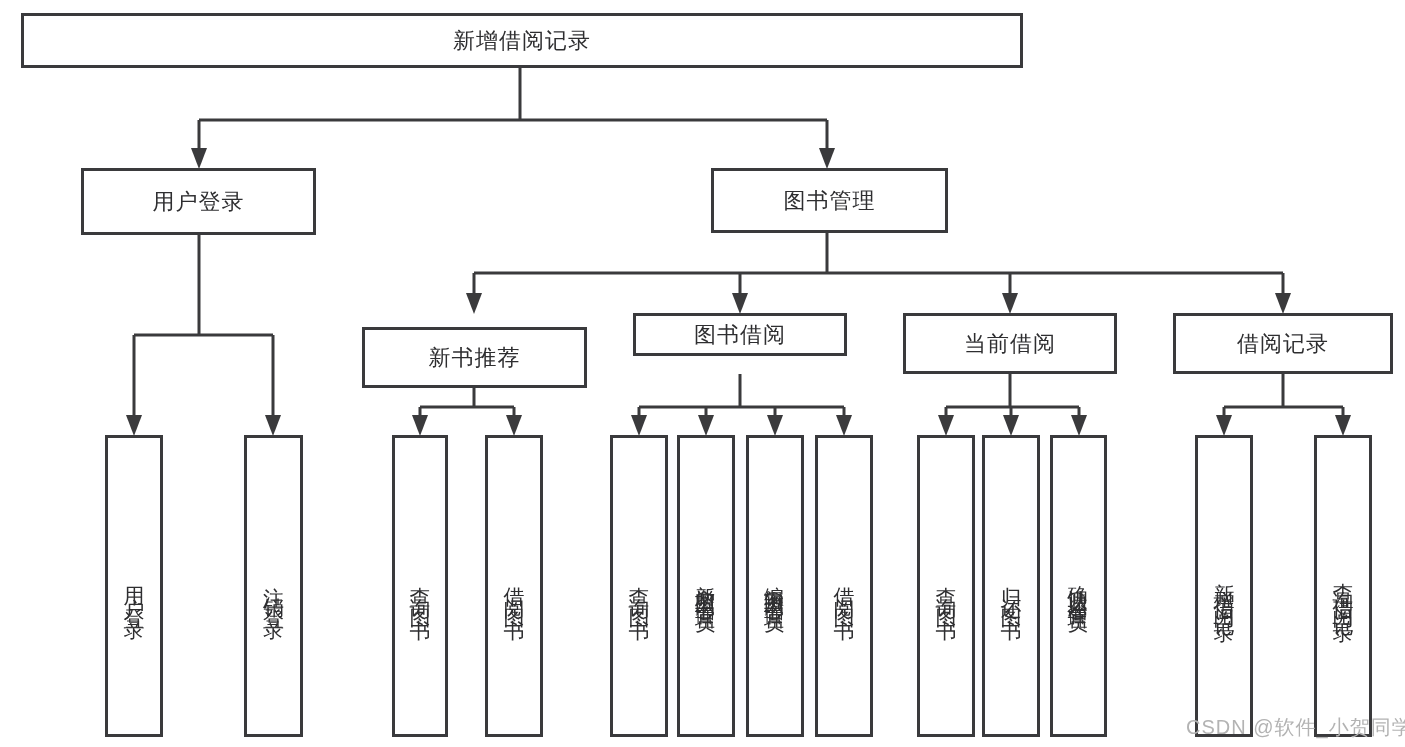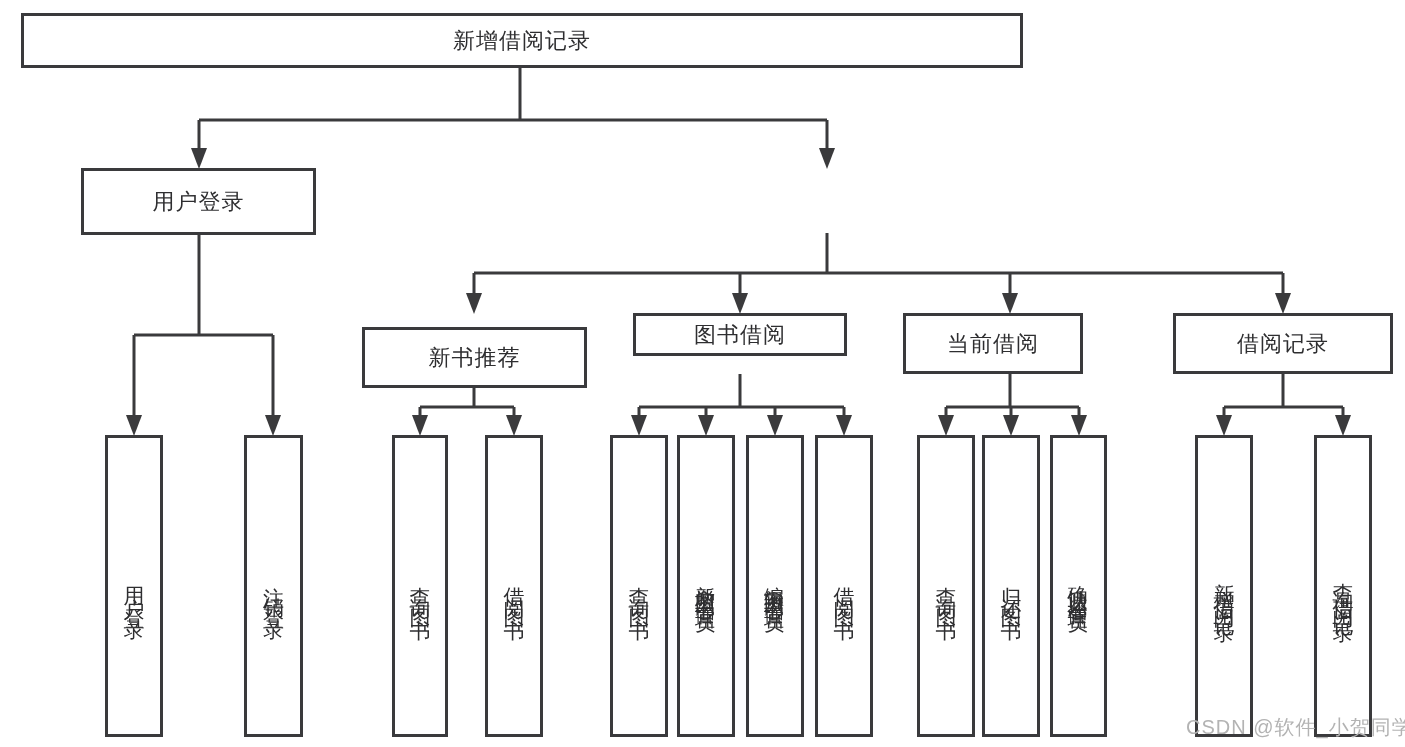"图书管理" div.box { html: none -> <div> <span>图书管理</span> </div> }
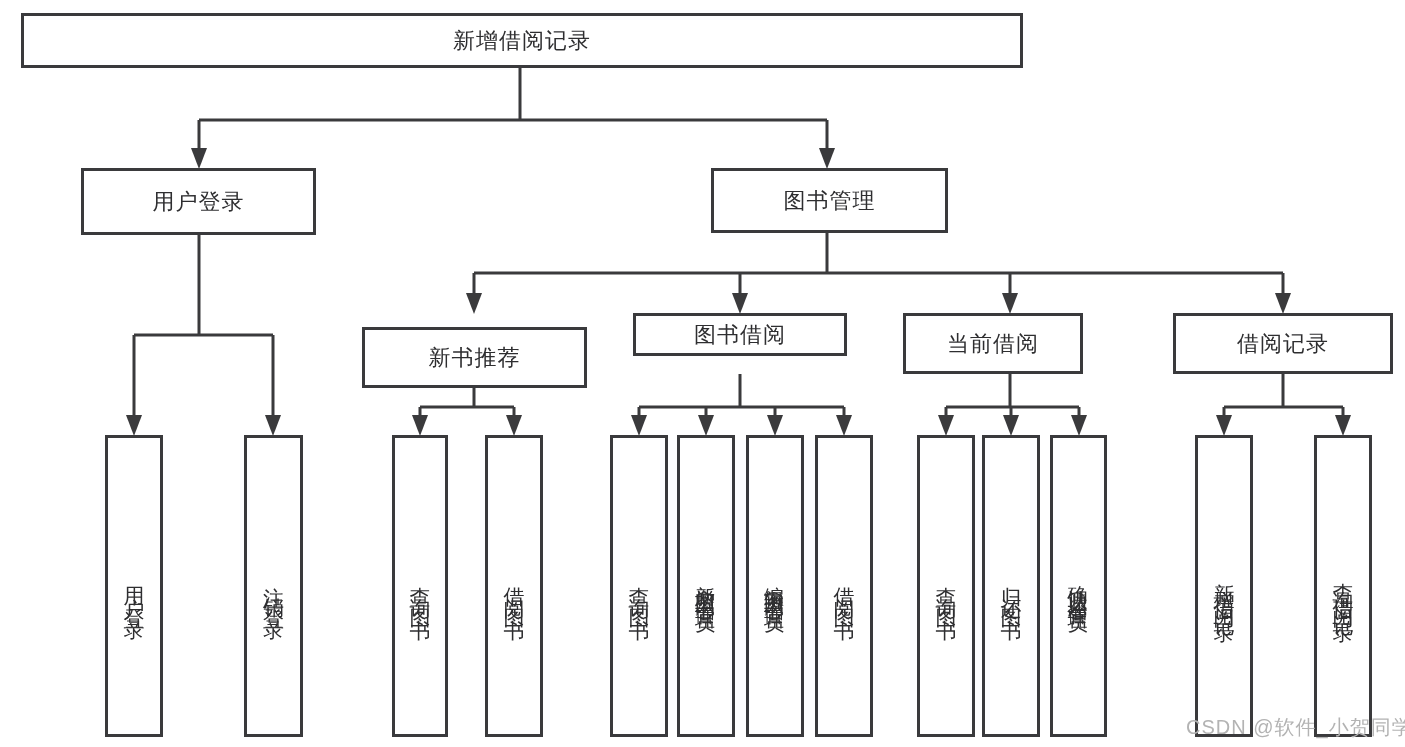"当前借阅" div.box { width: 180px -> 214px }
